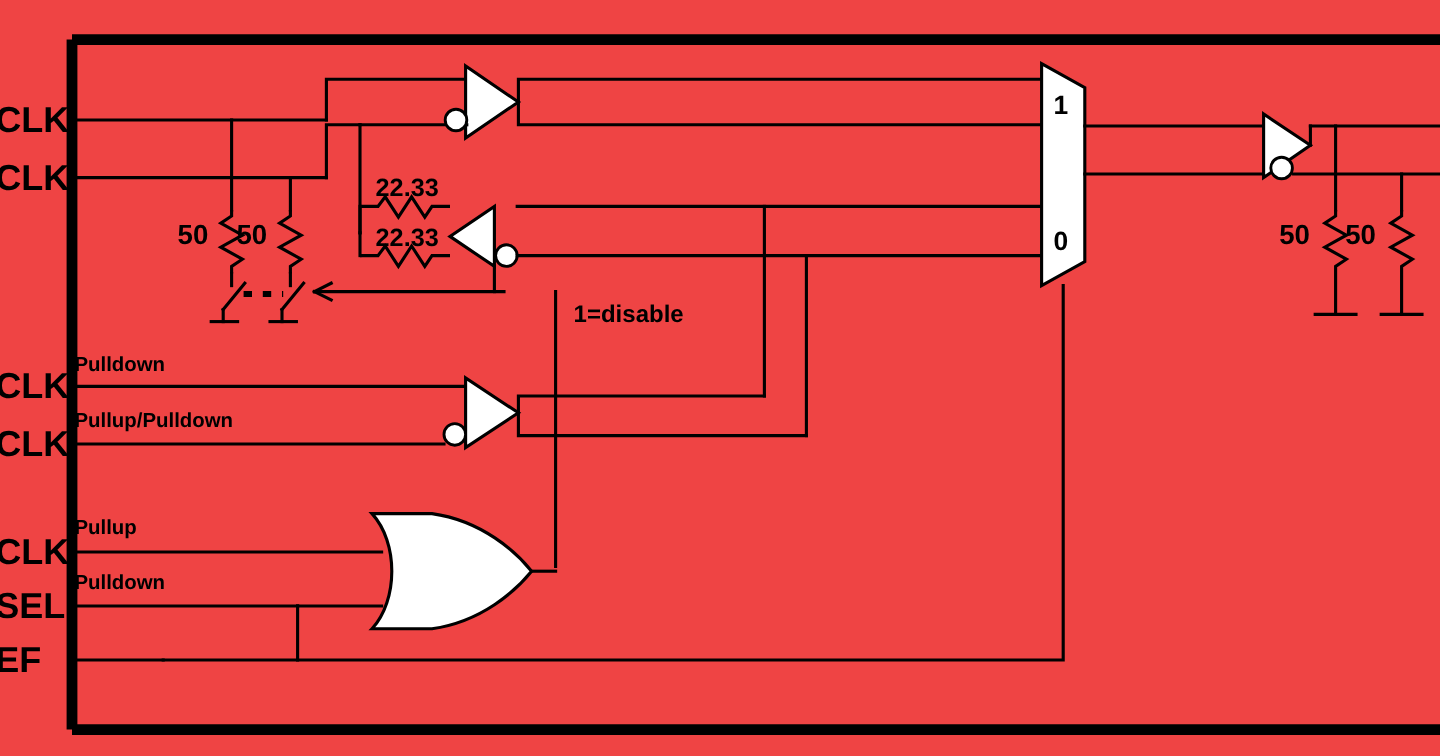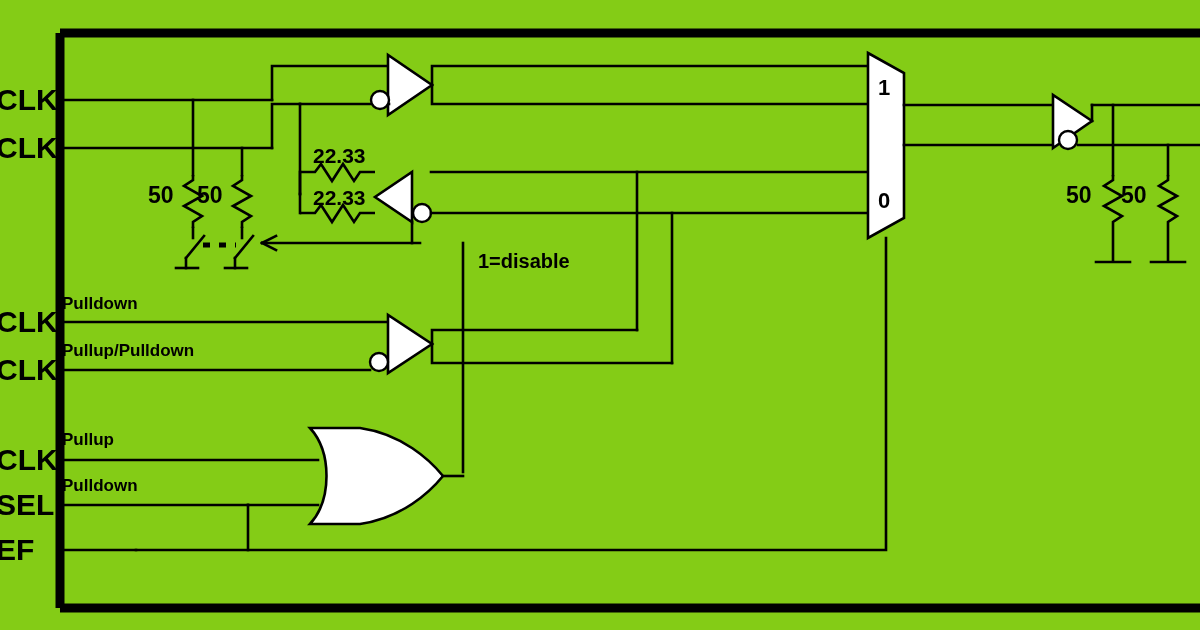"CLK" #stage { background: #84cc16 -> #ef4444 }
